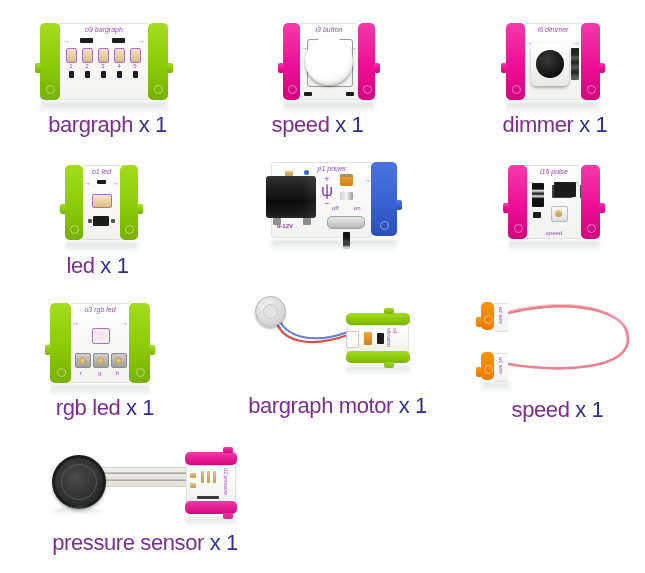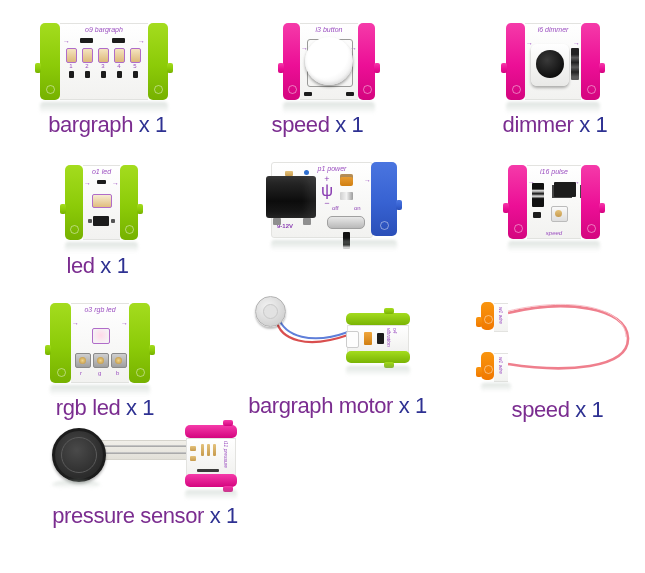"pressure sensor x 1" div.item { top: 416px -> 443px }
